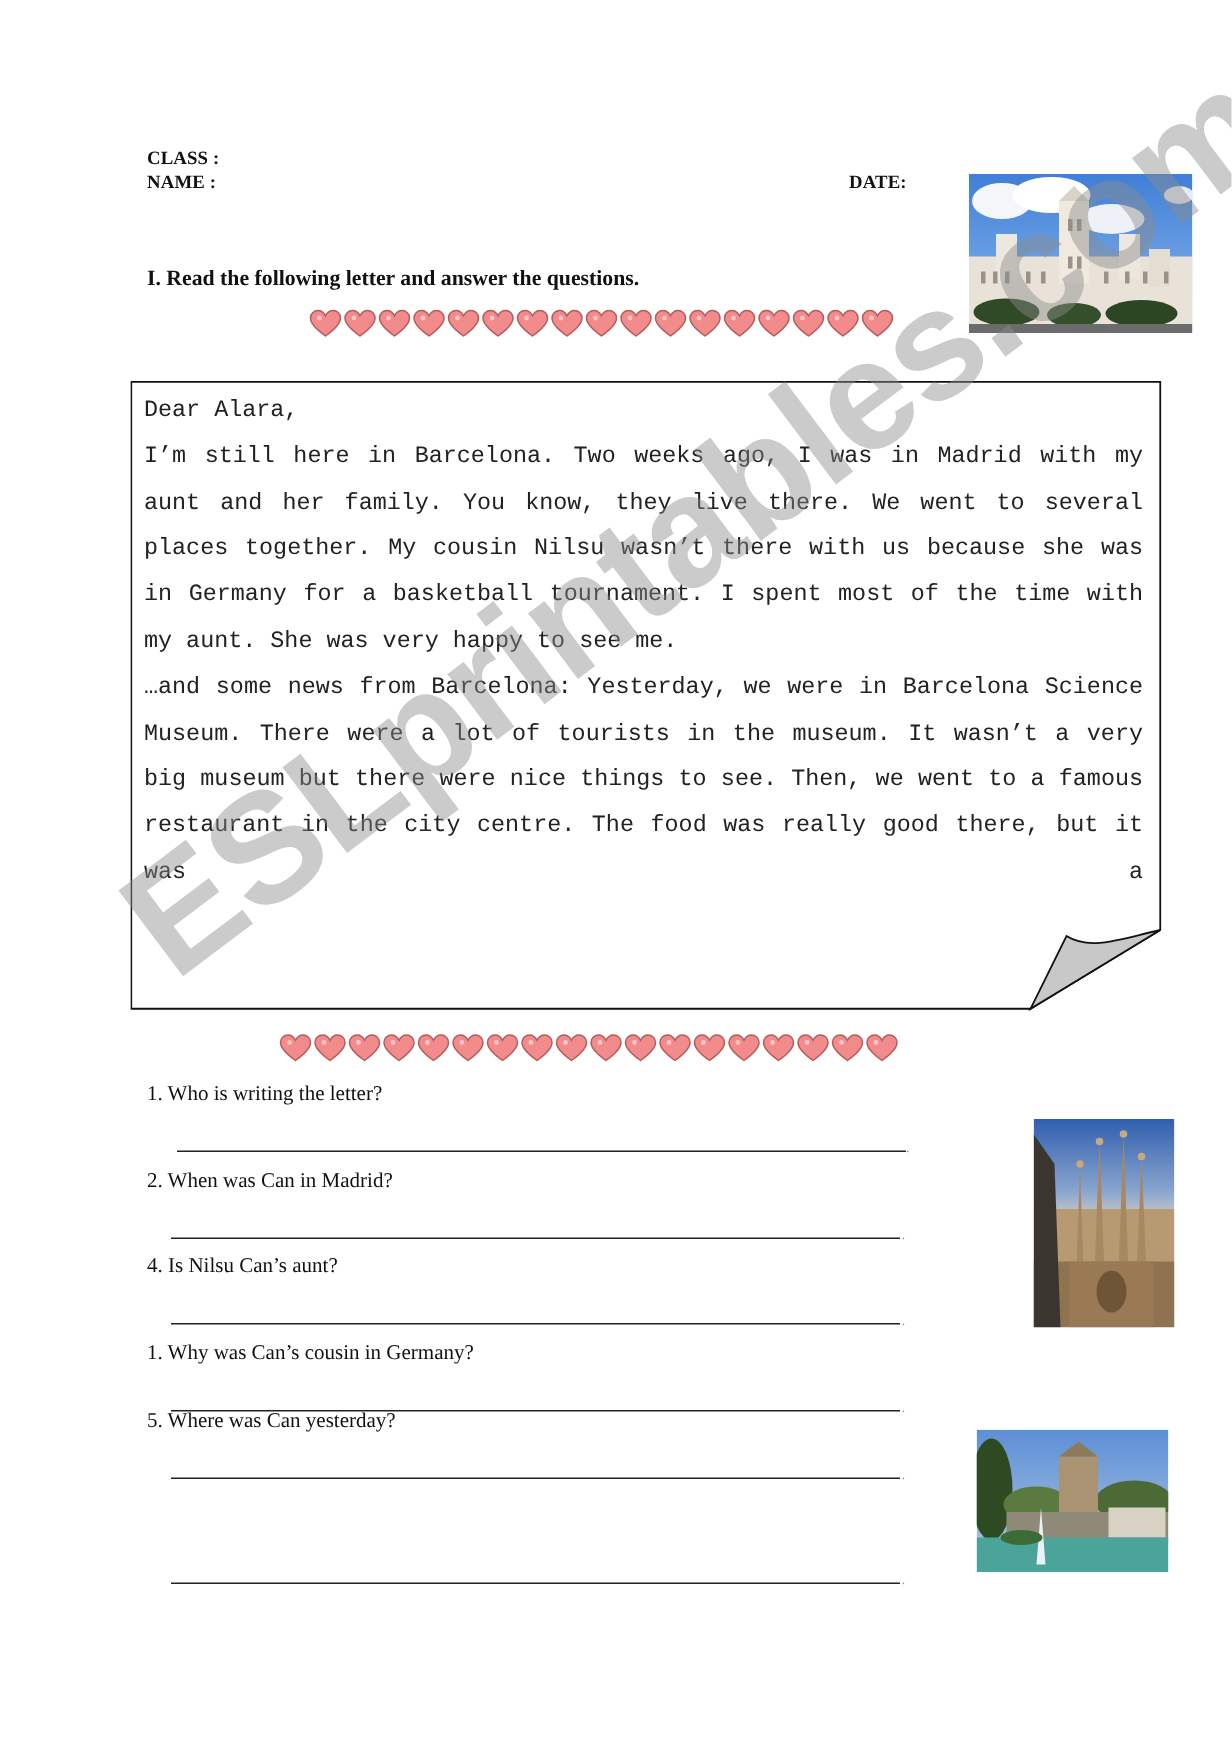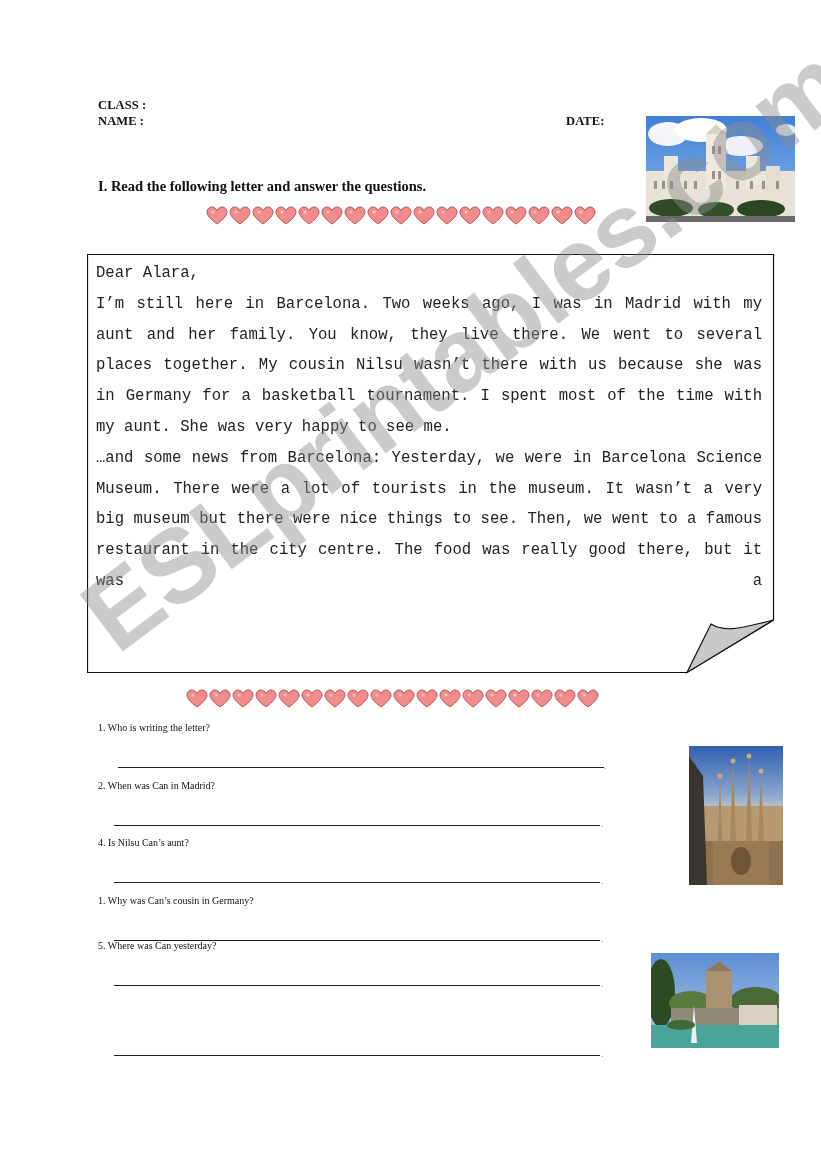"1. Who is writing the" .q-text { font-size: 10px -> 14px }
